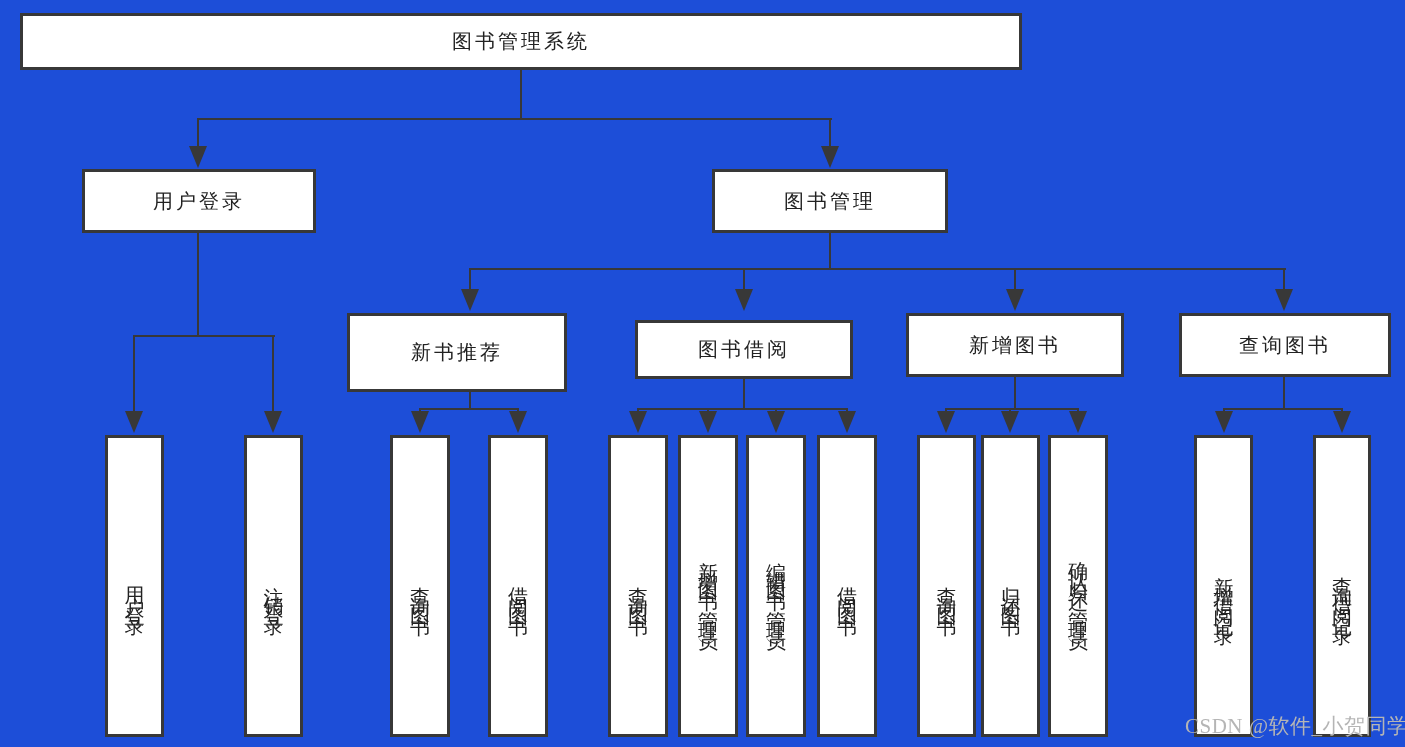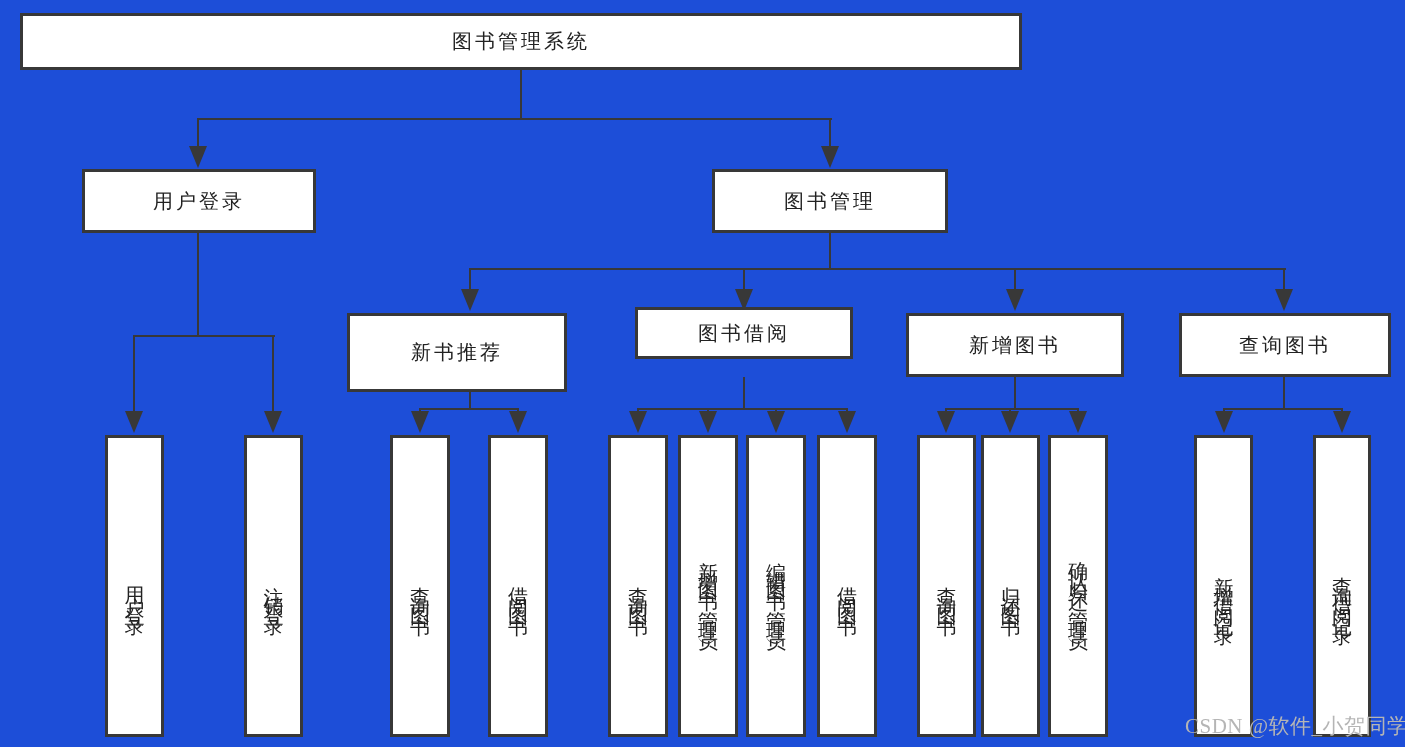"图书借阅" div.box { height: 52px -> 59px; top: 307px -> 320px }
